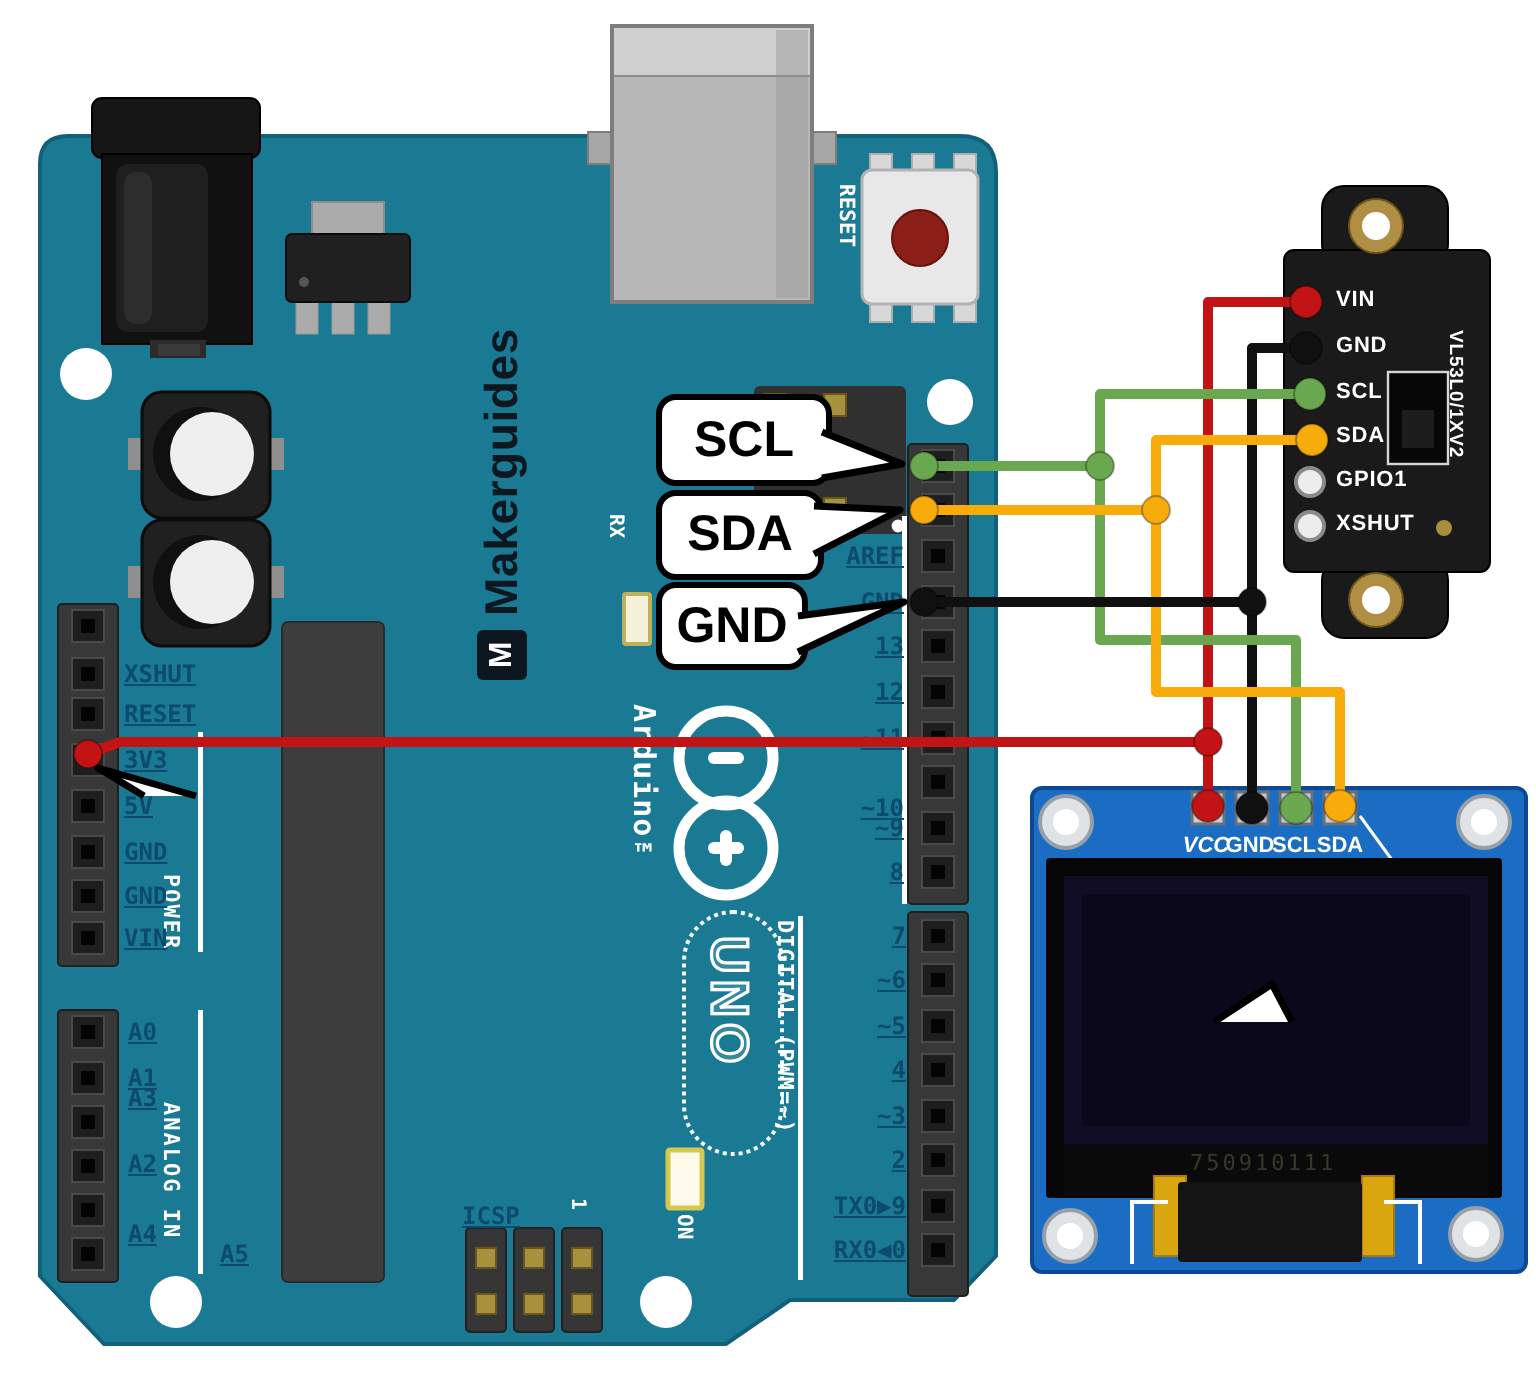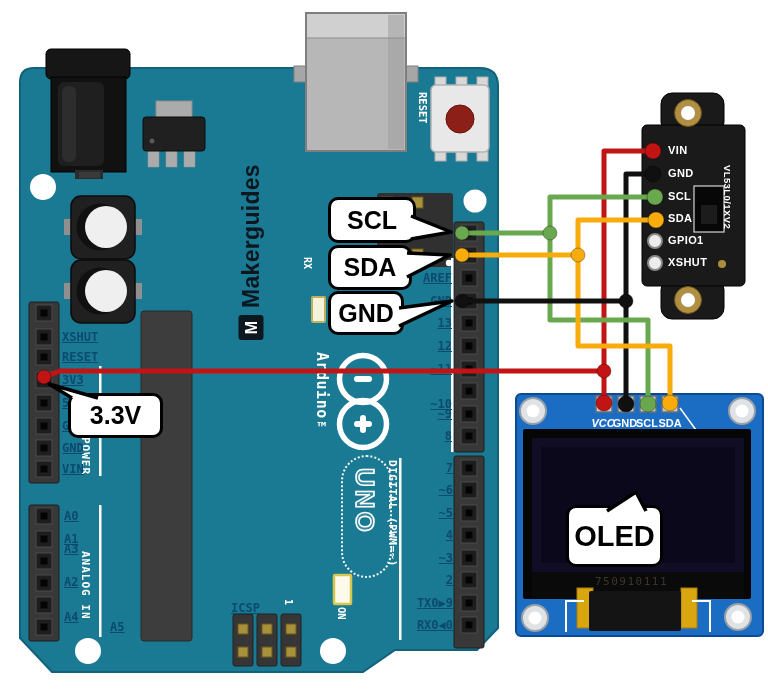"3.3V" div.callout { html: <div>3.3V</div> -> none }
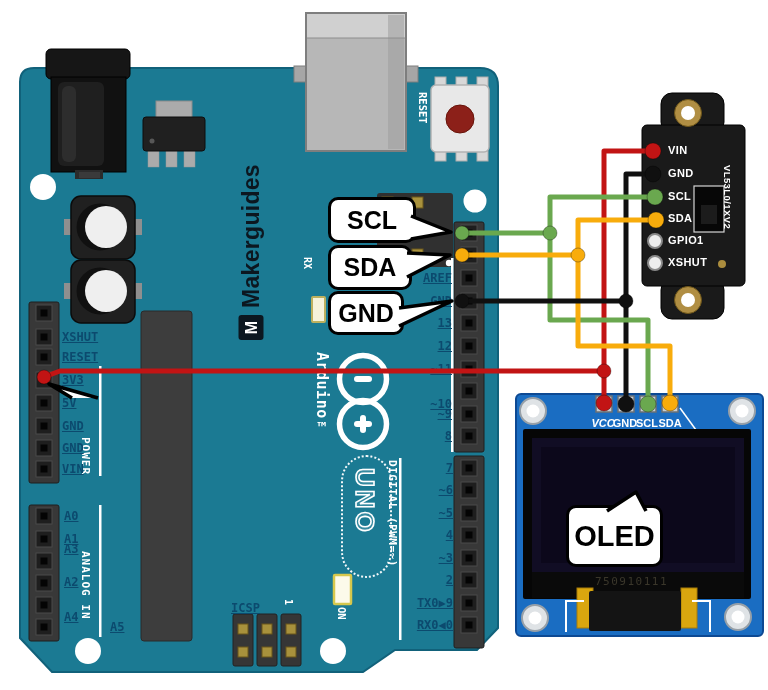"OLED" div.callout { html: <div>OLED</div> -> none }
